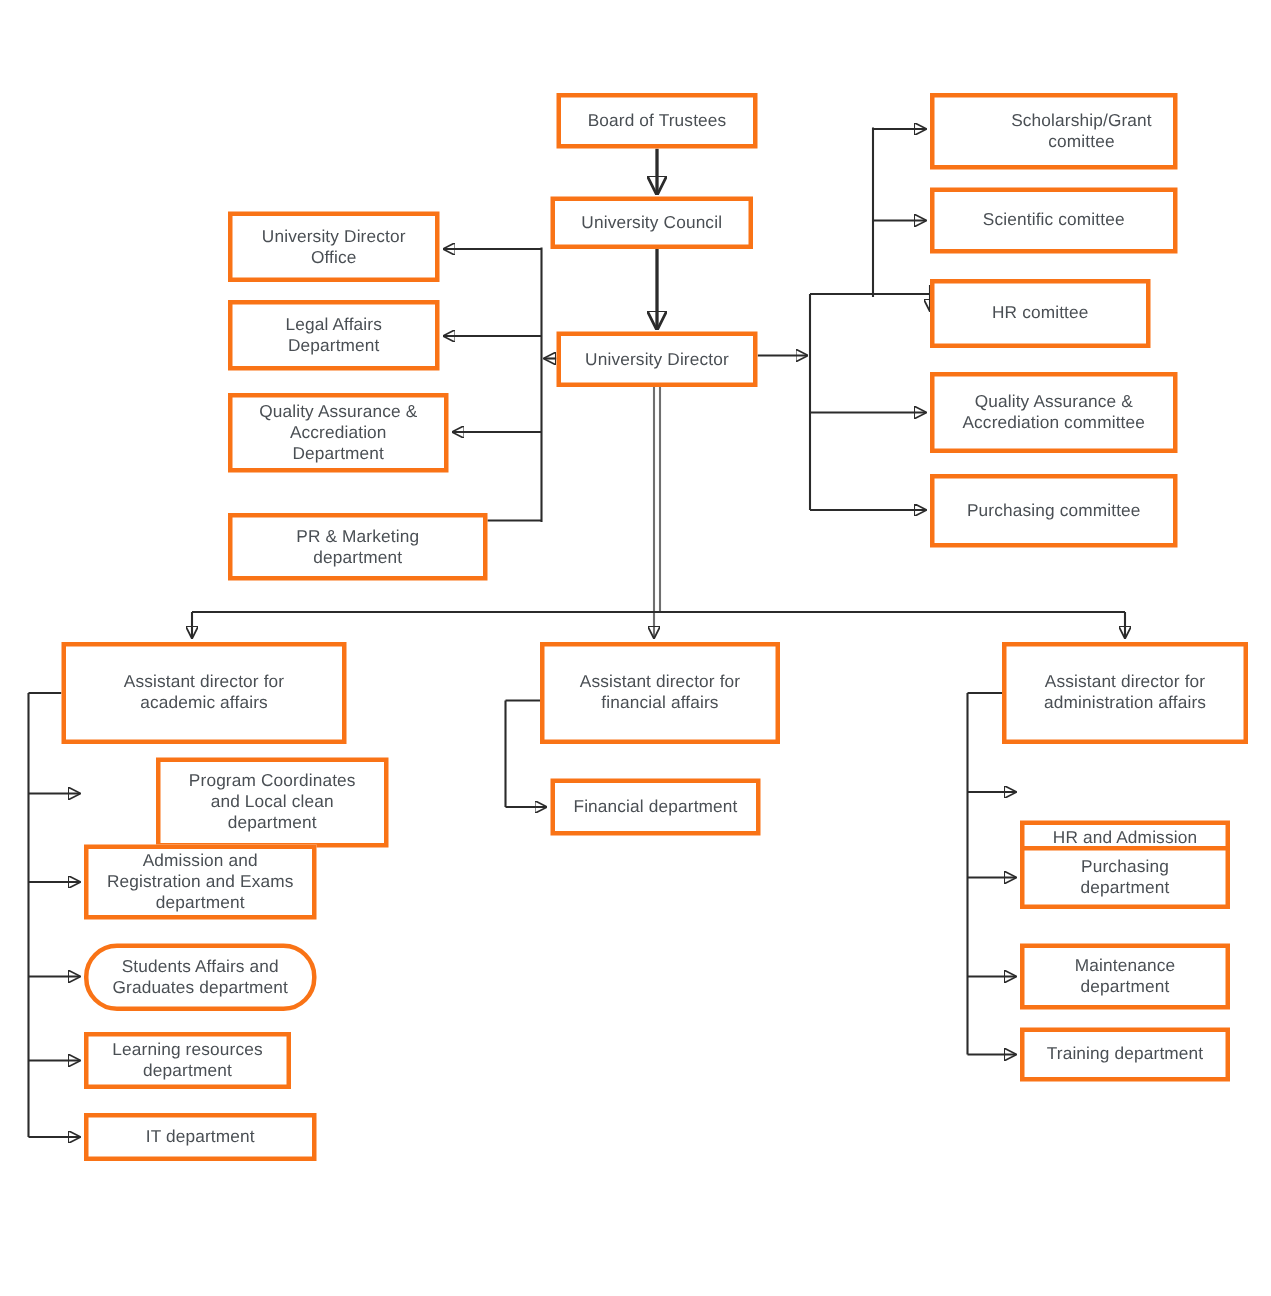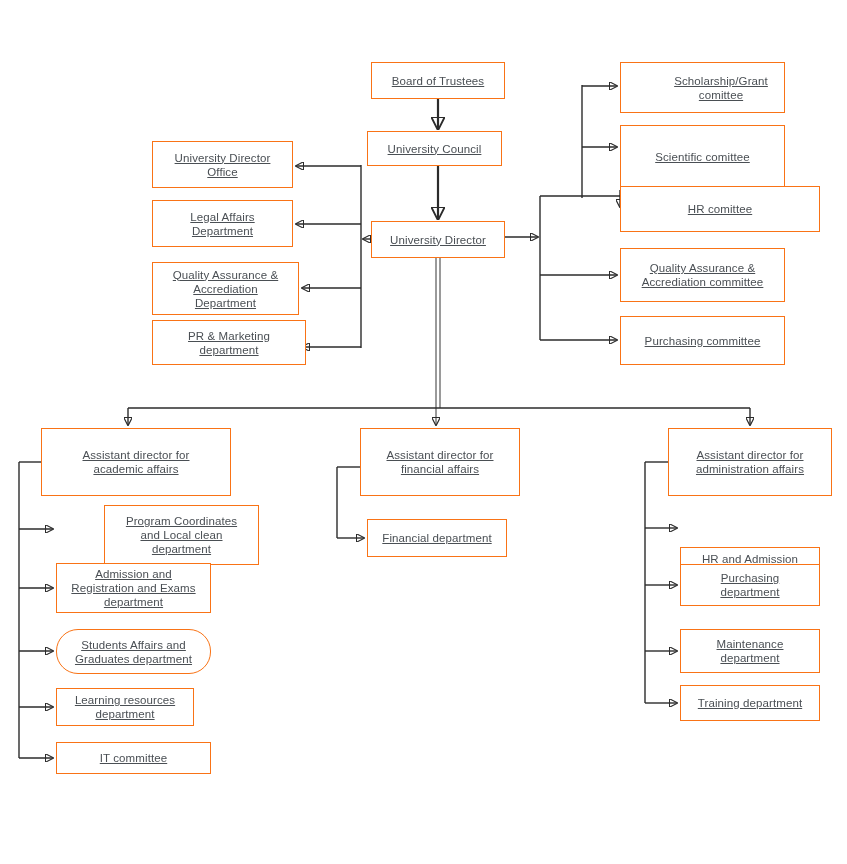"Board of Trustees" .node { border: 1px solid #f97316 -> 3px solid #f97316; text-decoration: underline -> none }
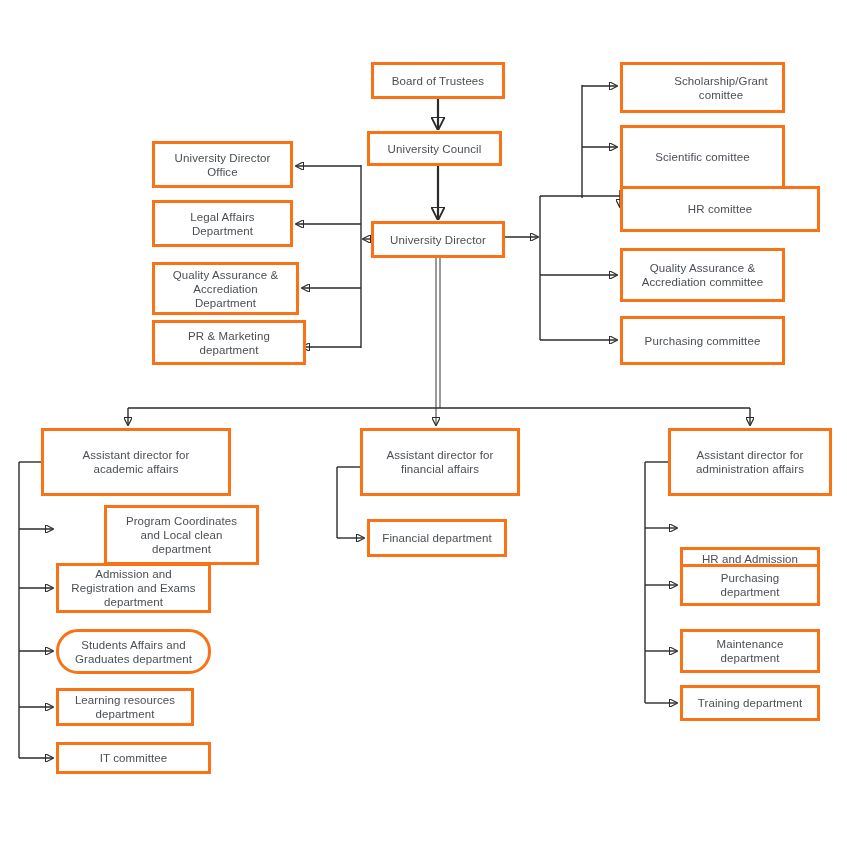"Scientific comittee" div.node { height: 64px -> 44px }
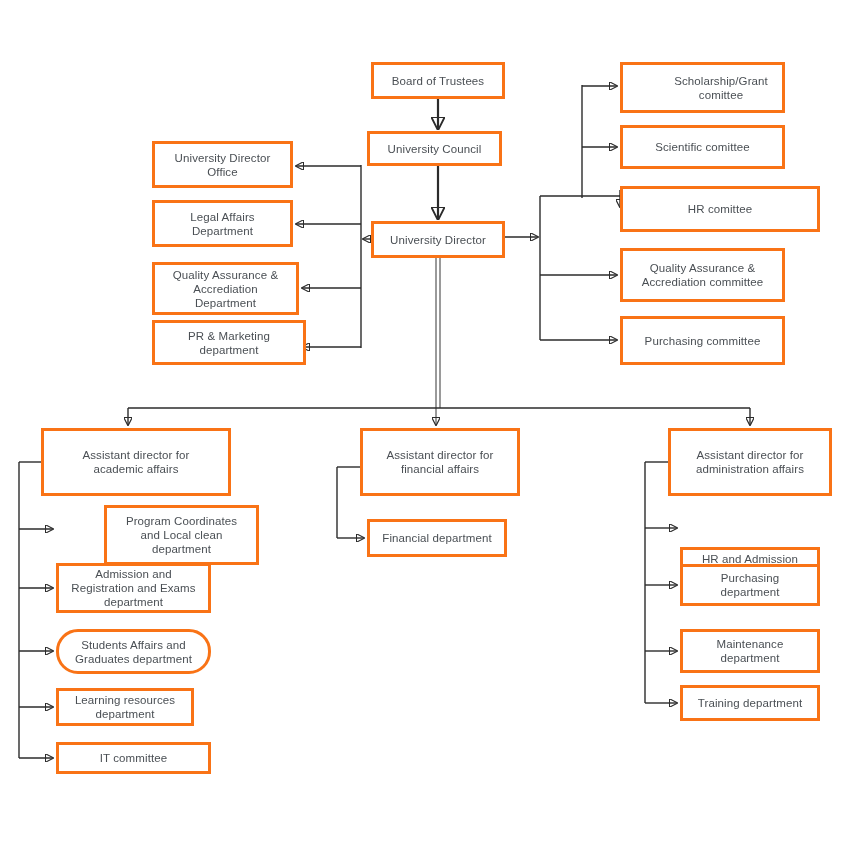"HR comittee" div.node { width: 200px -> 147px }
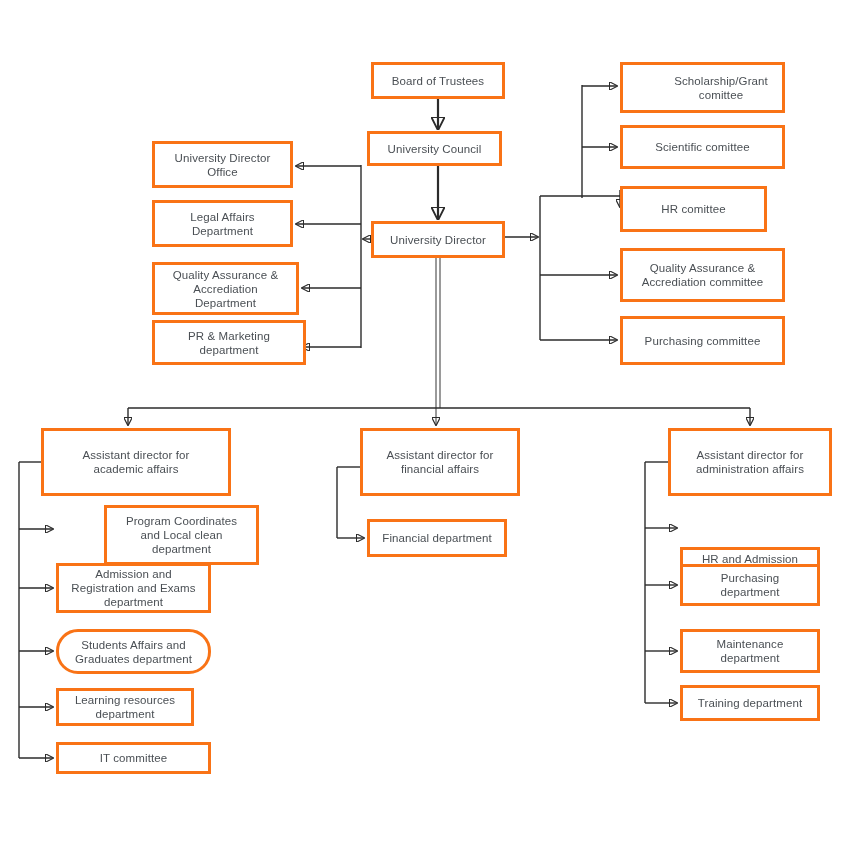"PR & Marketing" div.node { top: 320px -> 342px; width: 154px -> 173px }
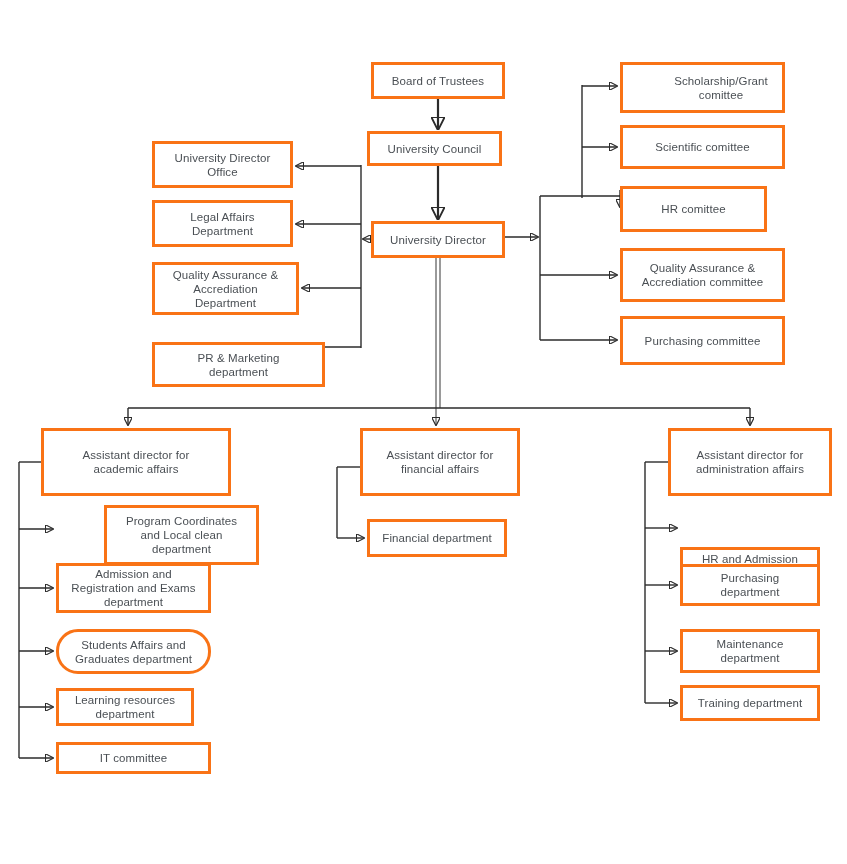"IT committee" span { text: committee -> department }
